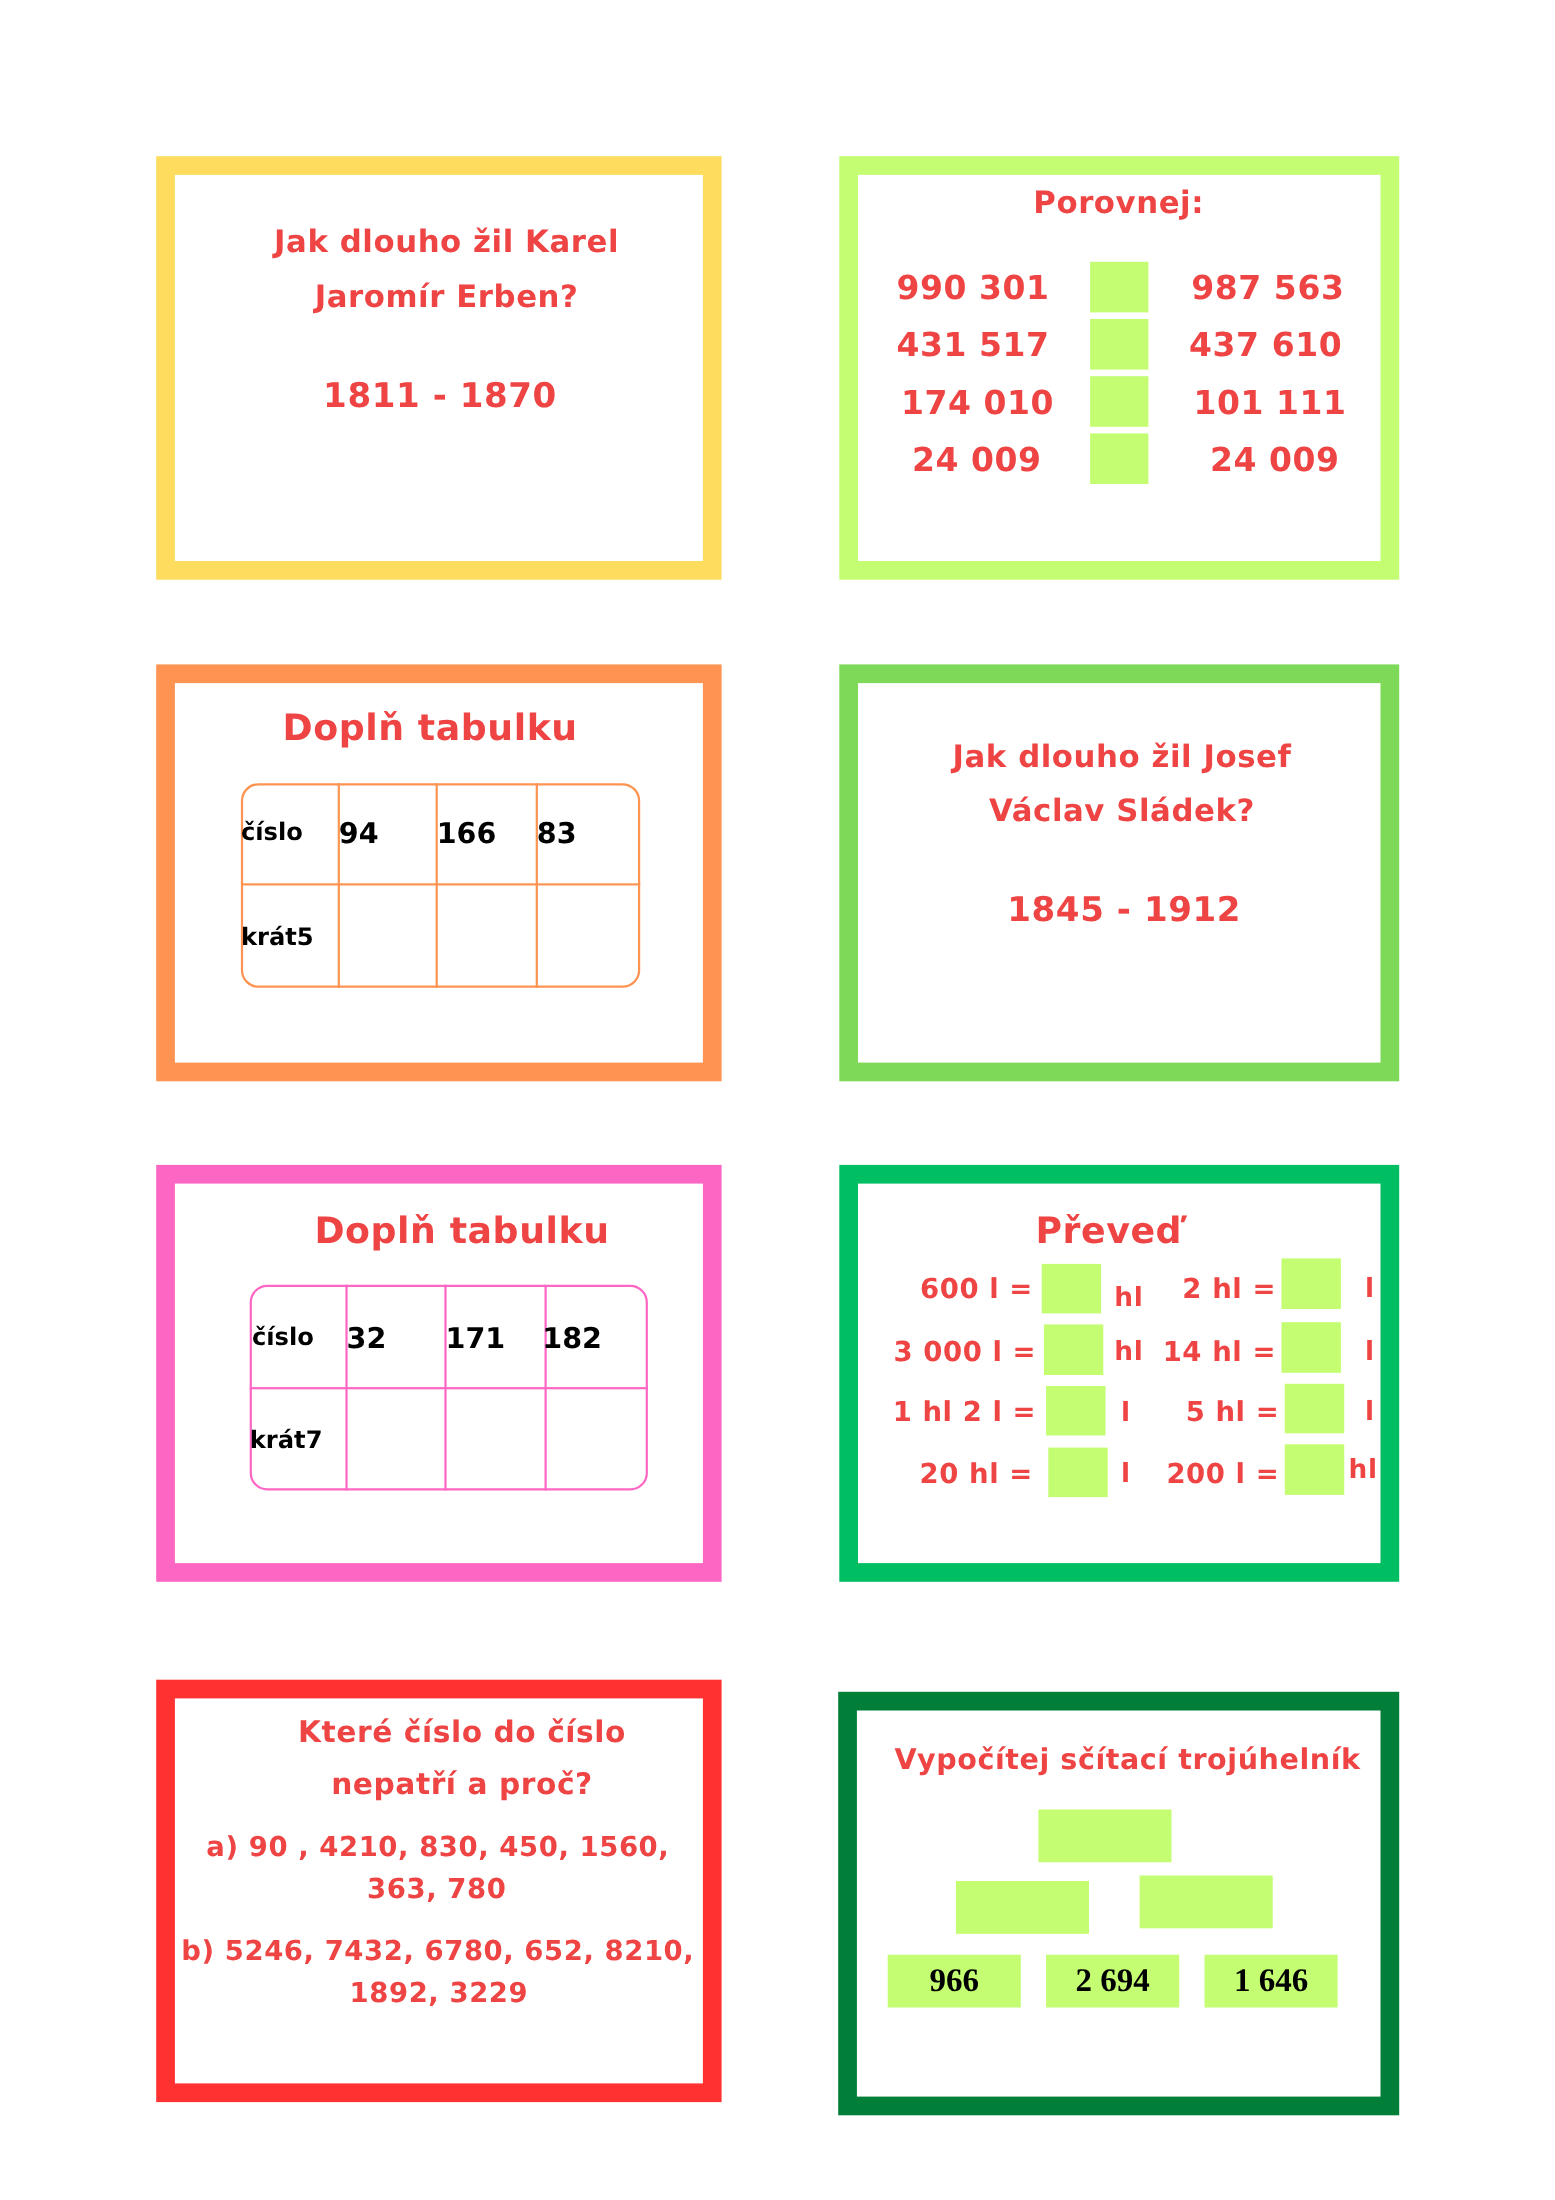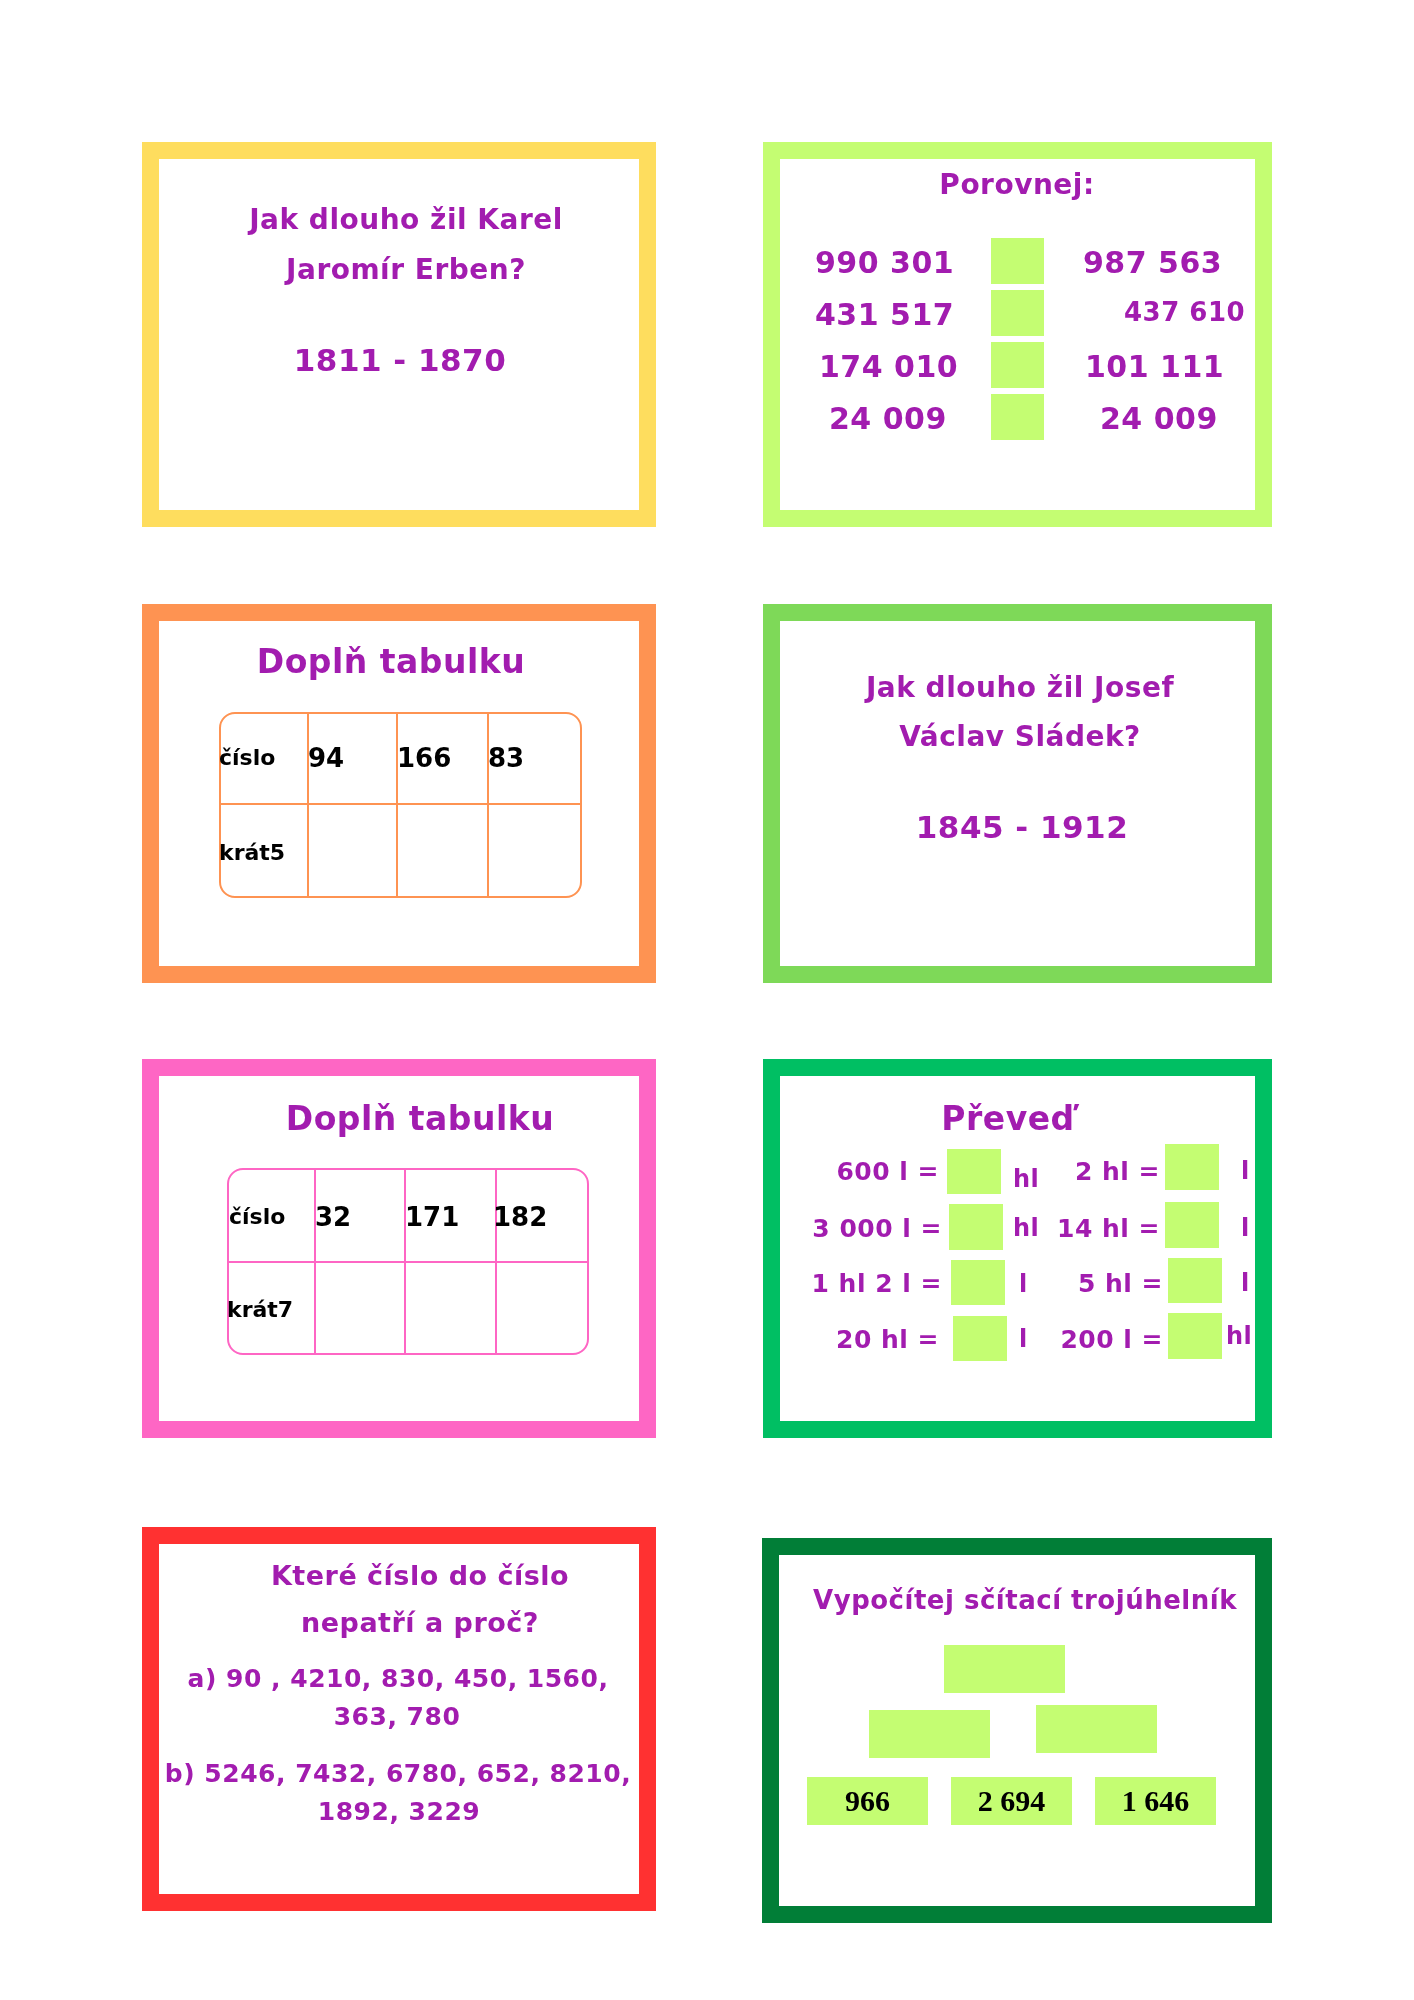"Porovnej:" .t { color: #a21caf -> #ef4444 }
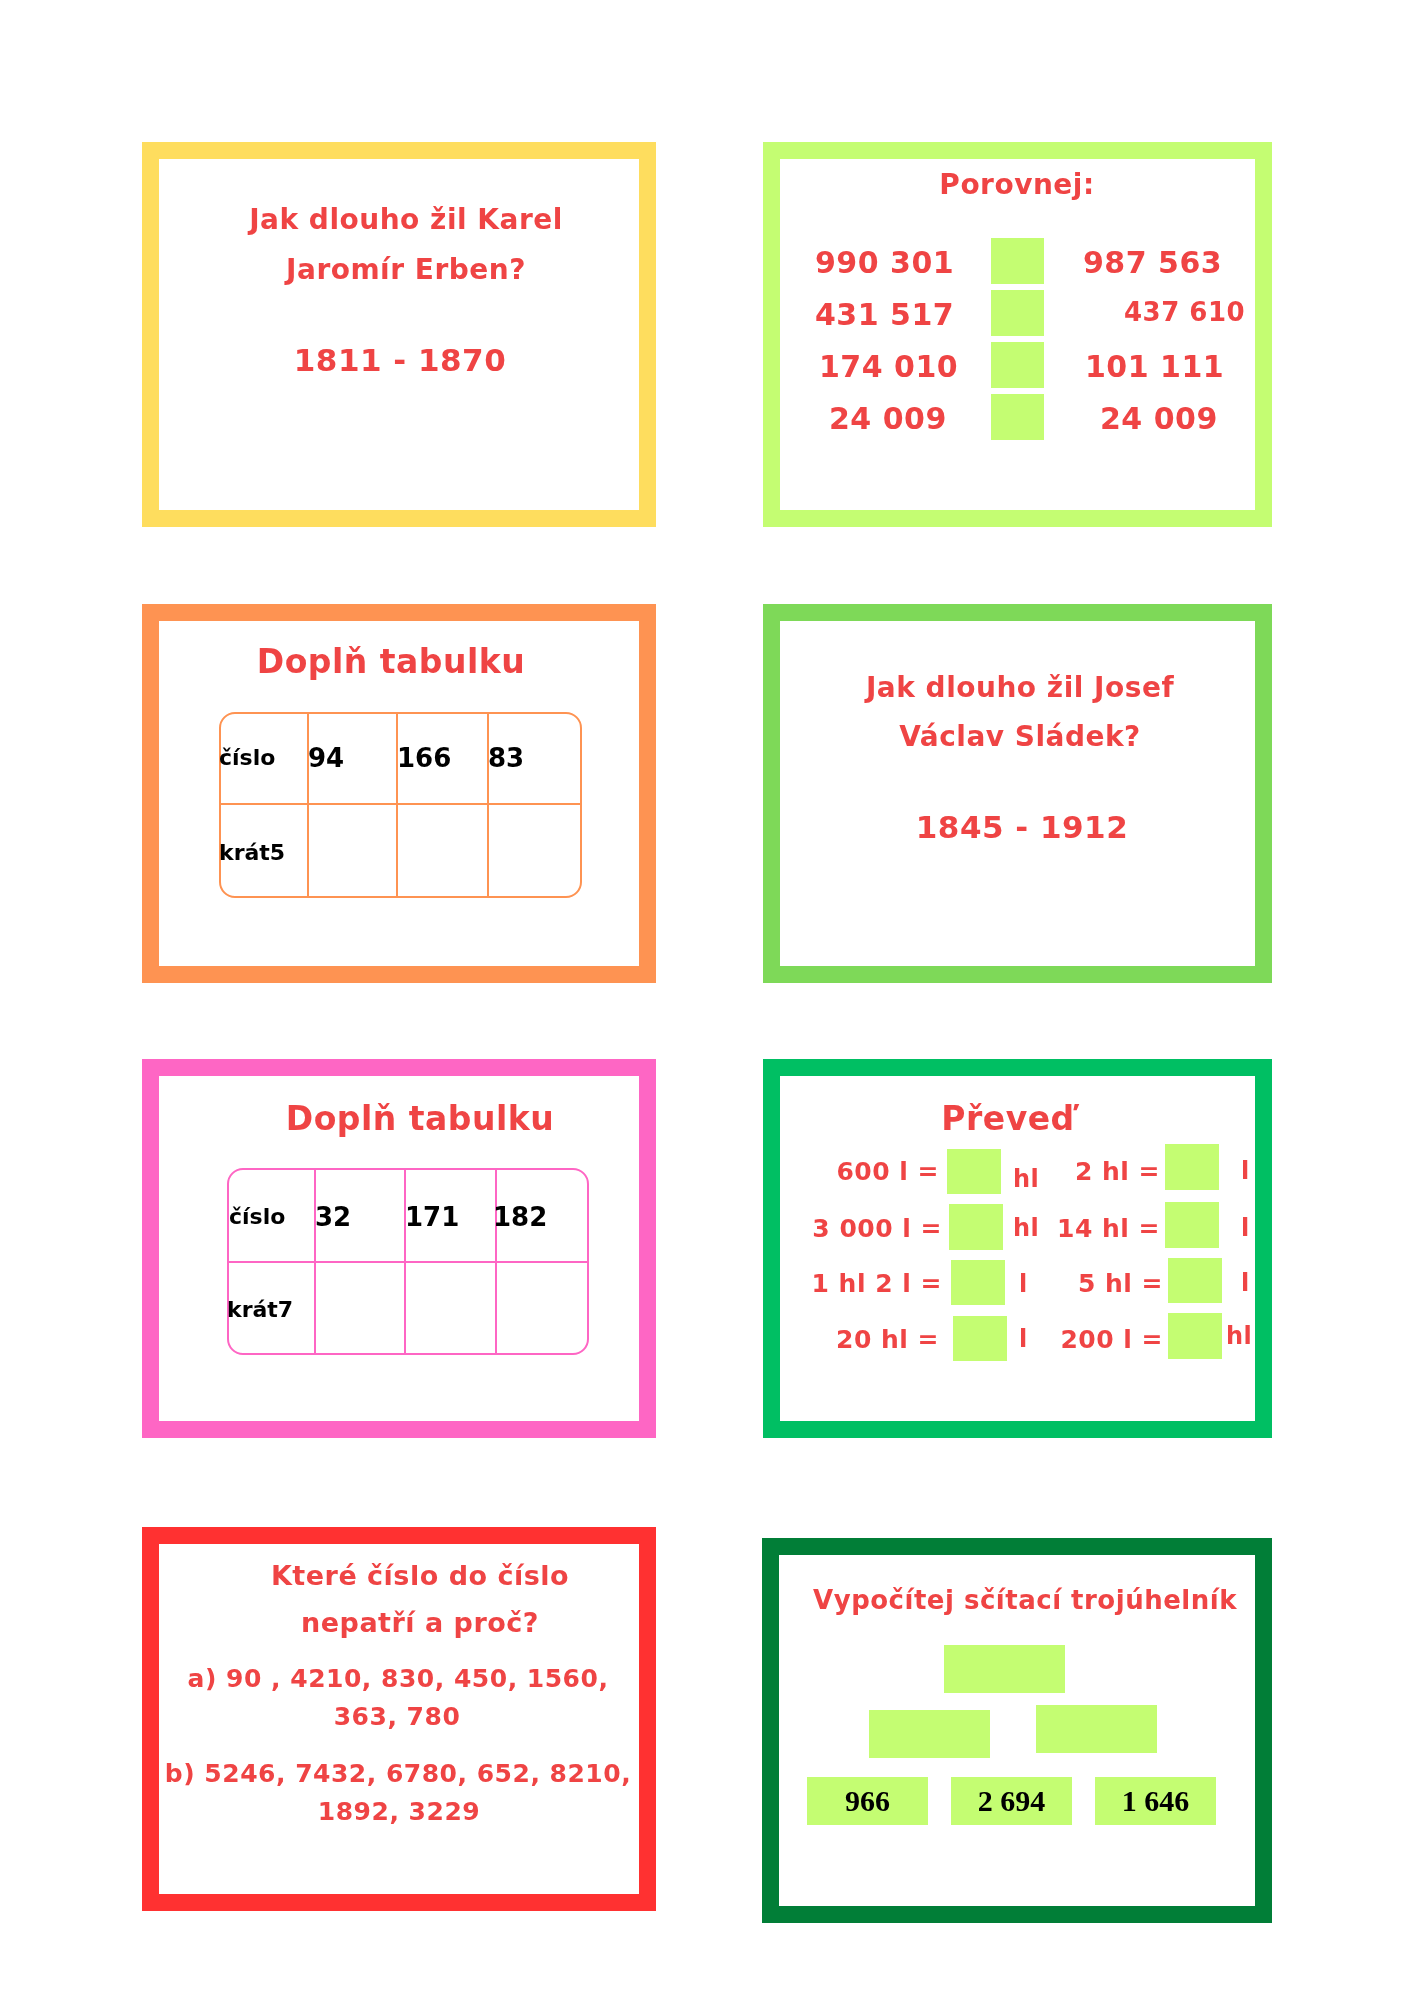"437 610" div.t { font-size: 26px -> 30px; left: 1124px -> 1081px }
